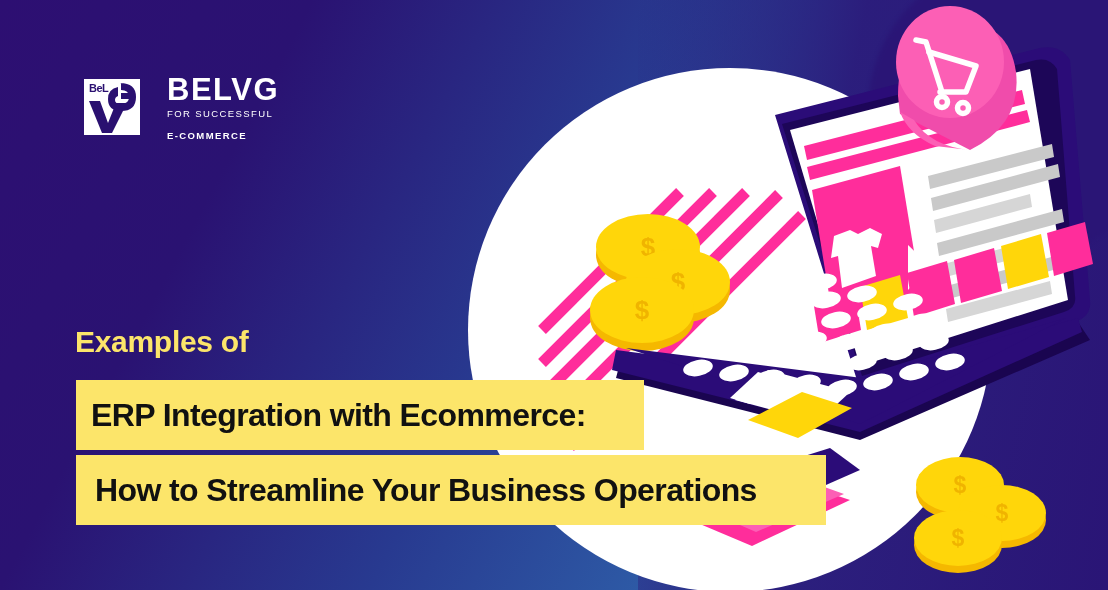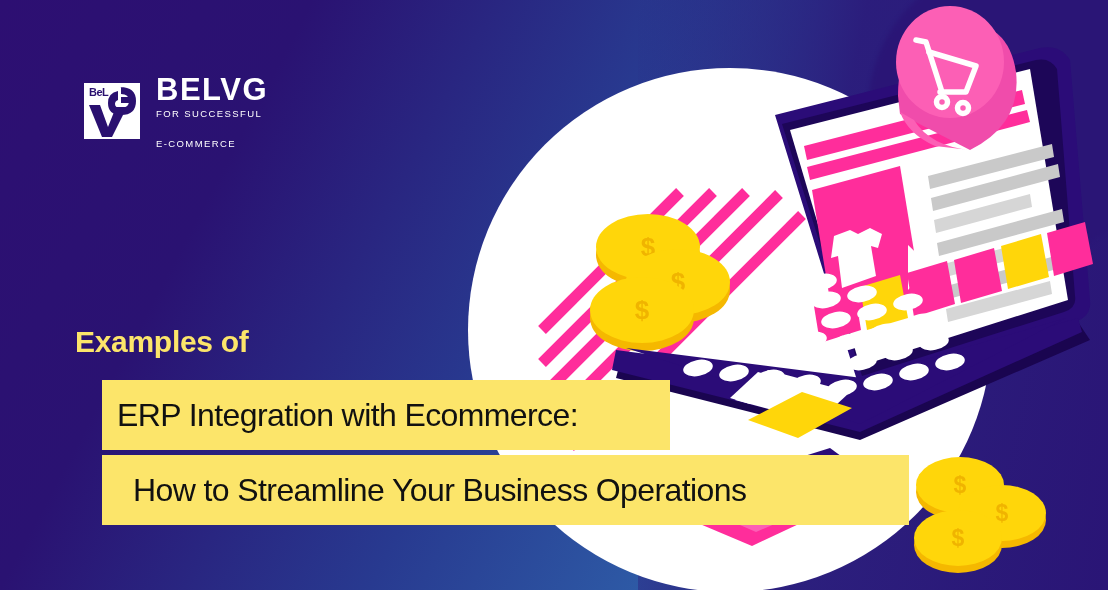"BeL" .logo { gap: 16px -> 27px }
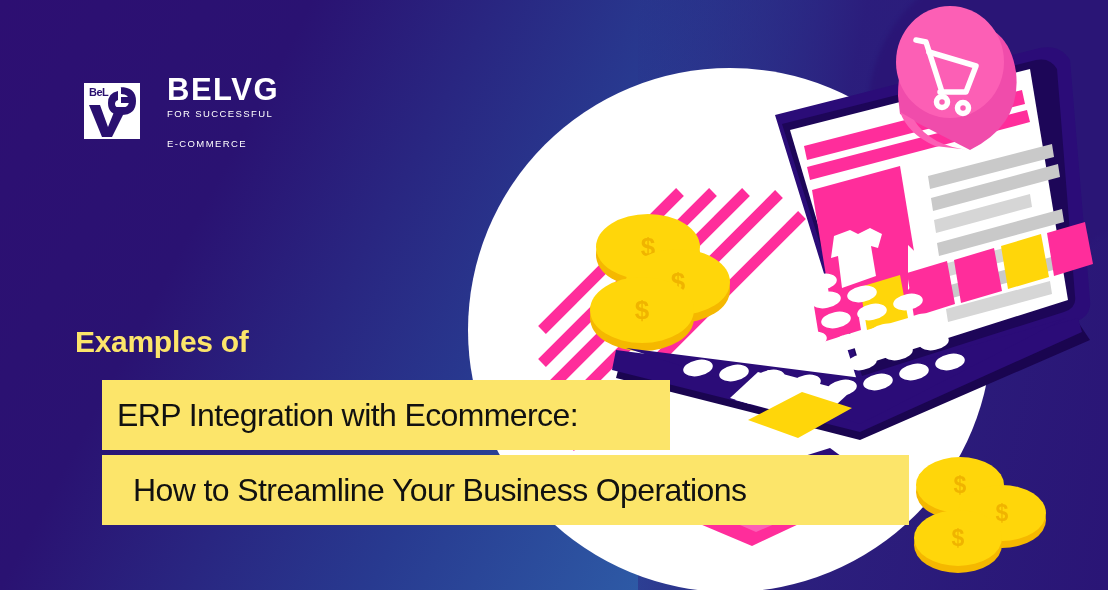"E-COMMERCE" .logo-text .sub2 { font-weight: normal -> bold; margin-top: 20px -> 12px }
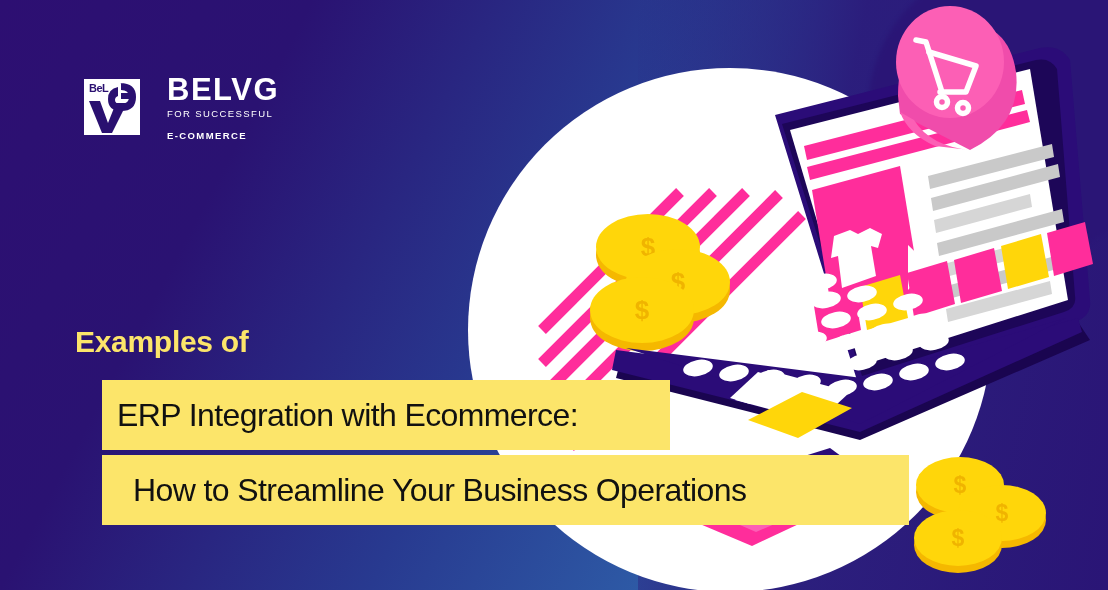"ERP Integration with Ecommerce:" .hl { font-weight: normal -> bold; margin-left: 26px -> none }
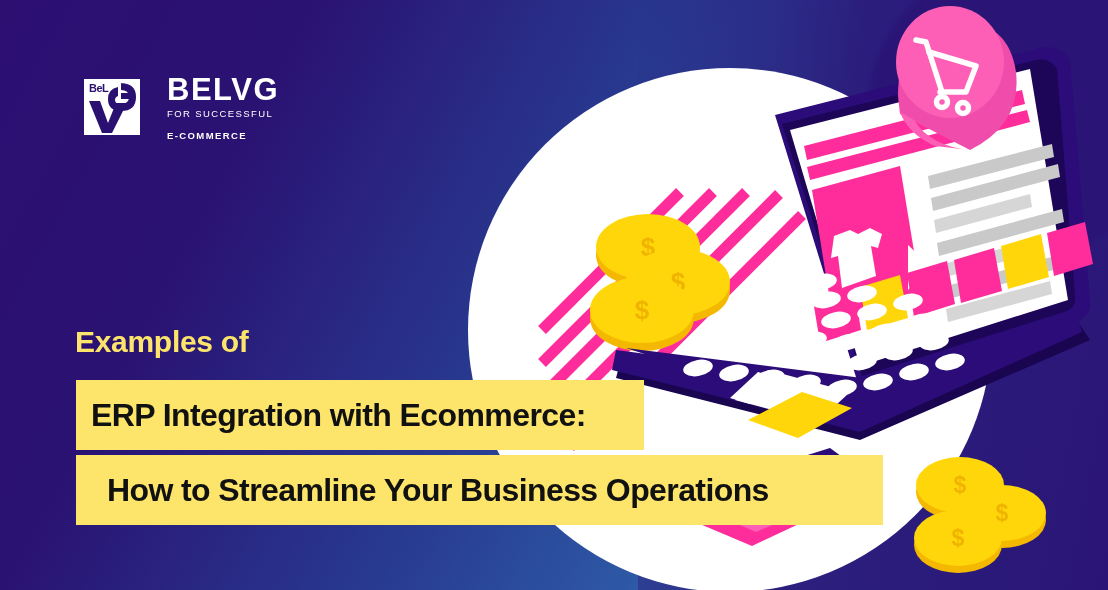"How to Streamline Your Business" .hl2 { padding-left: 31px -> 19px; width: 807px -> 750px }
